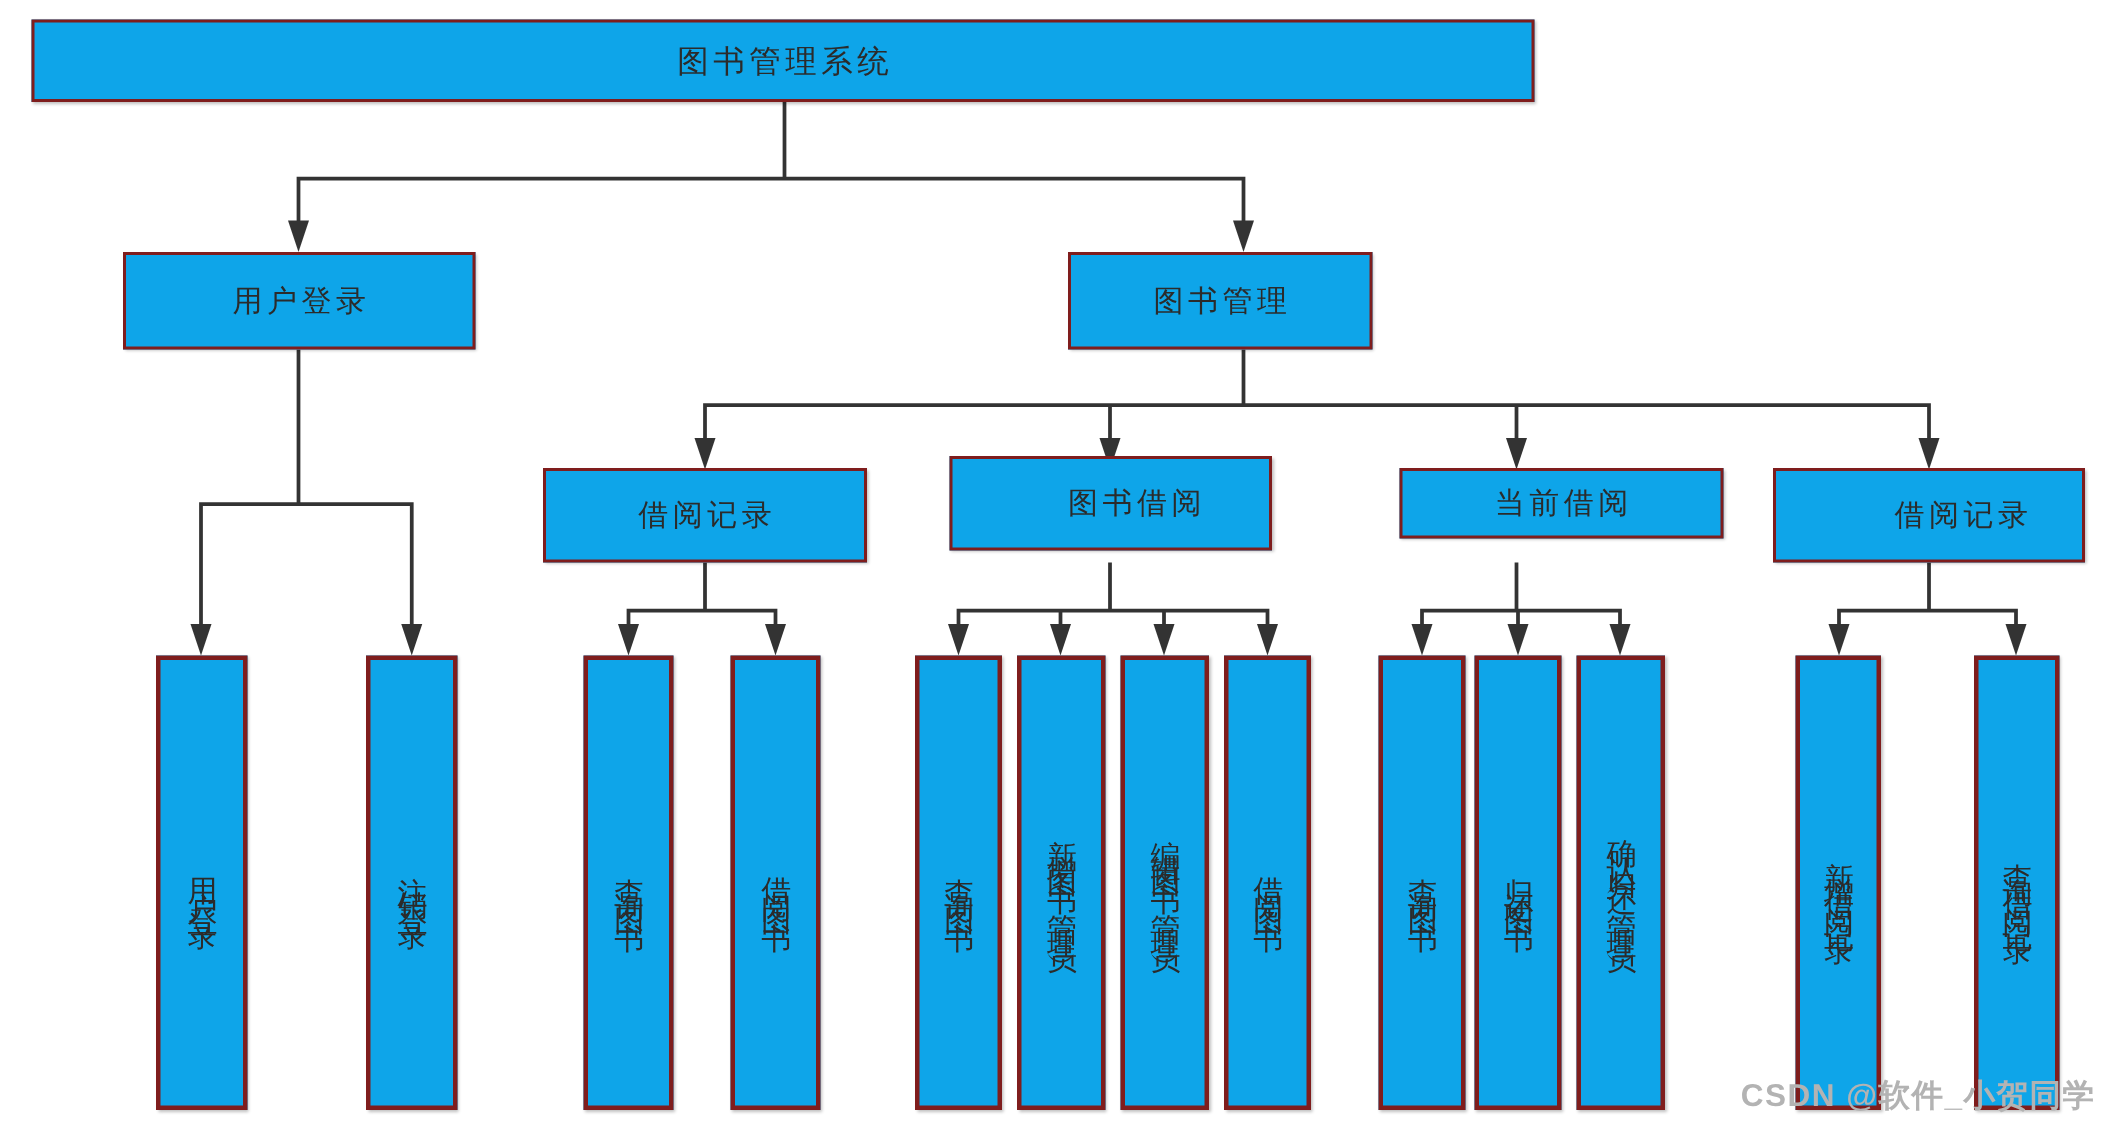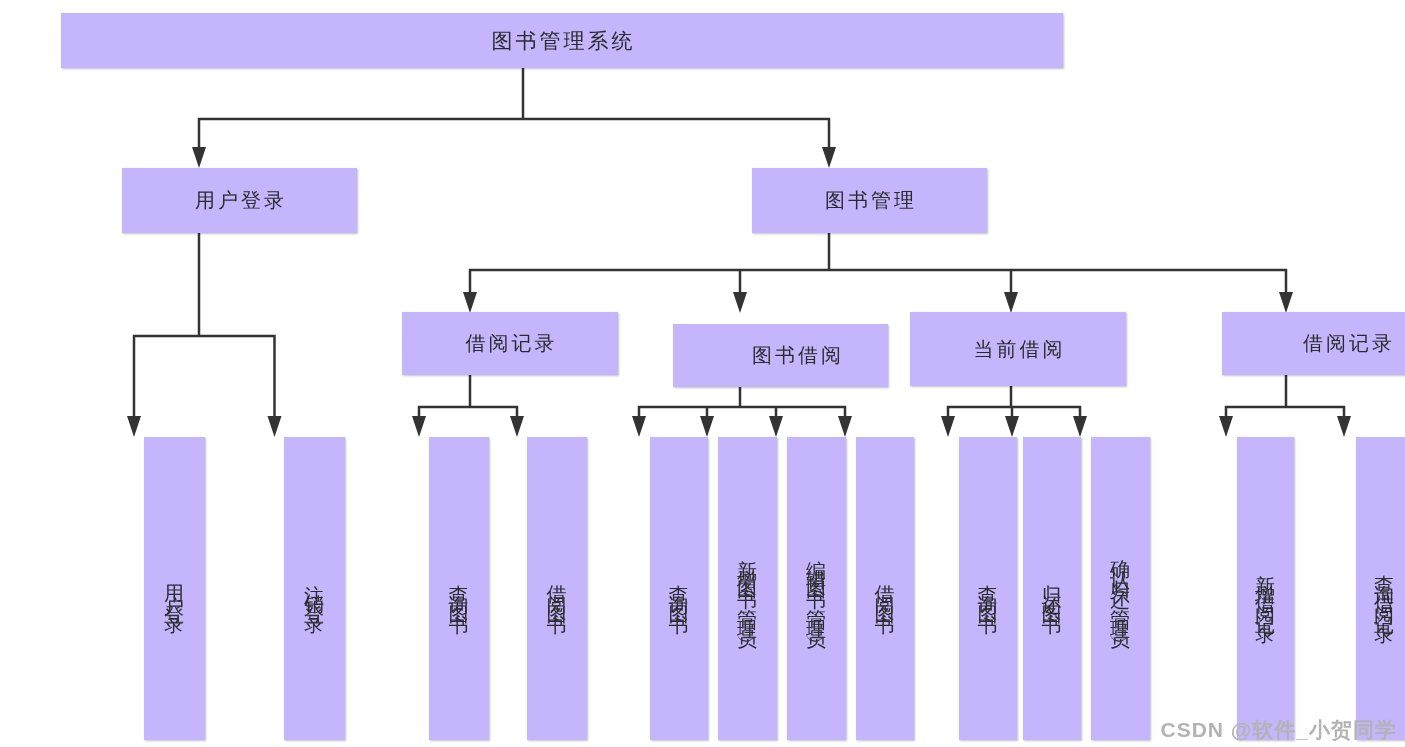"图书管理系统" .node { background: #c4b5fd -> #0ea5e9; border: 2px solid #c4b5fd -> 2px solid #7f1d1d; margin-left: 40px -> none }
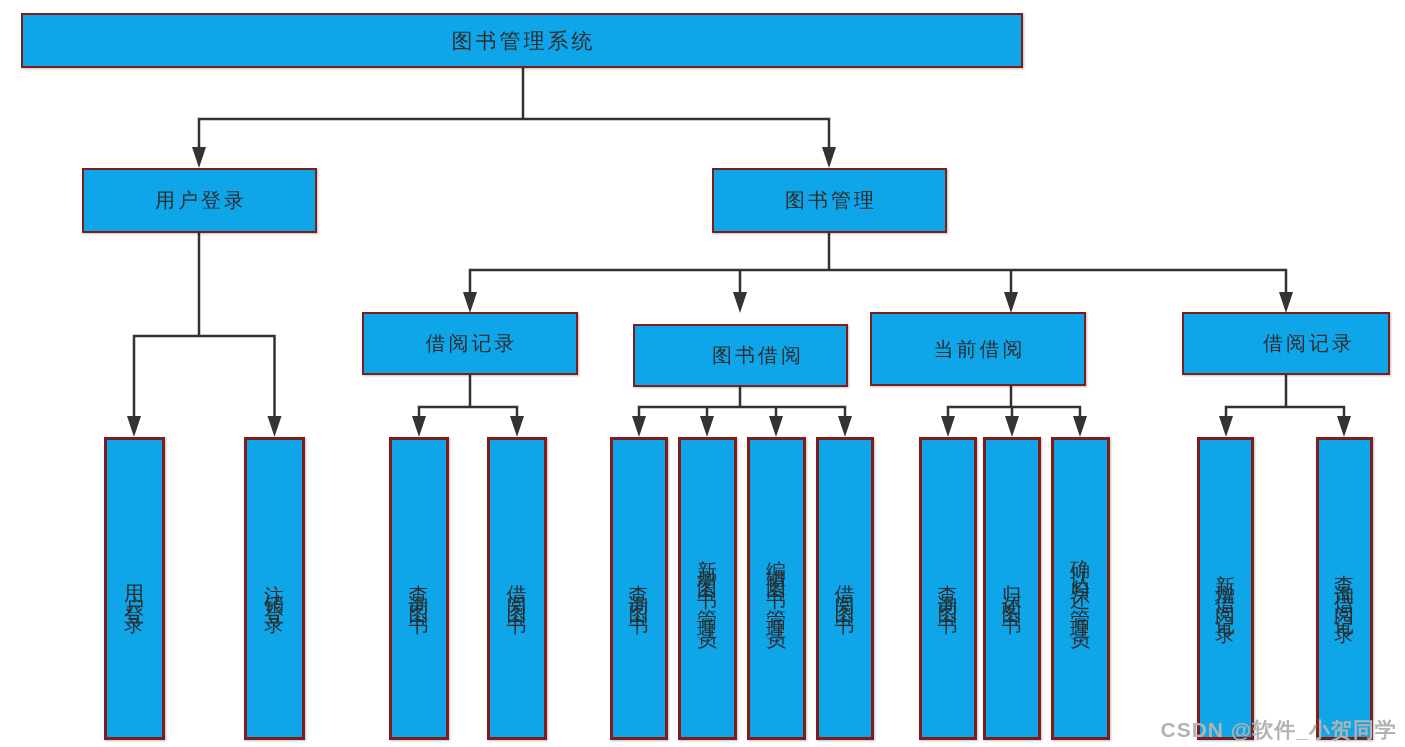"图书管理" div.node { width: 235px -> 203px }
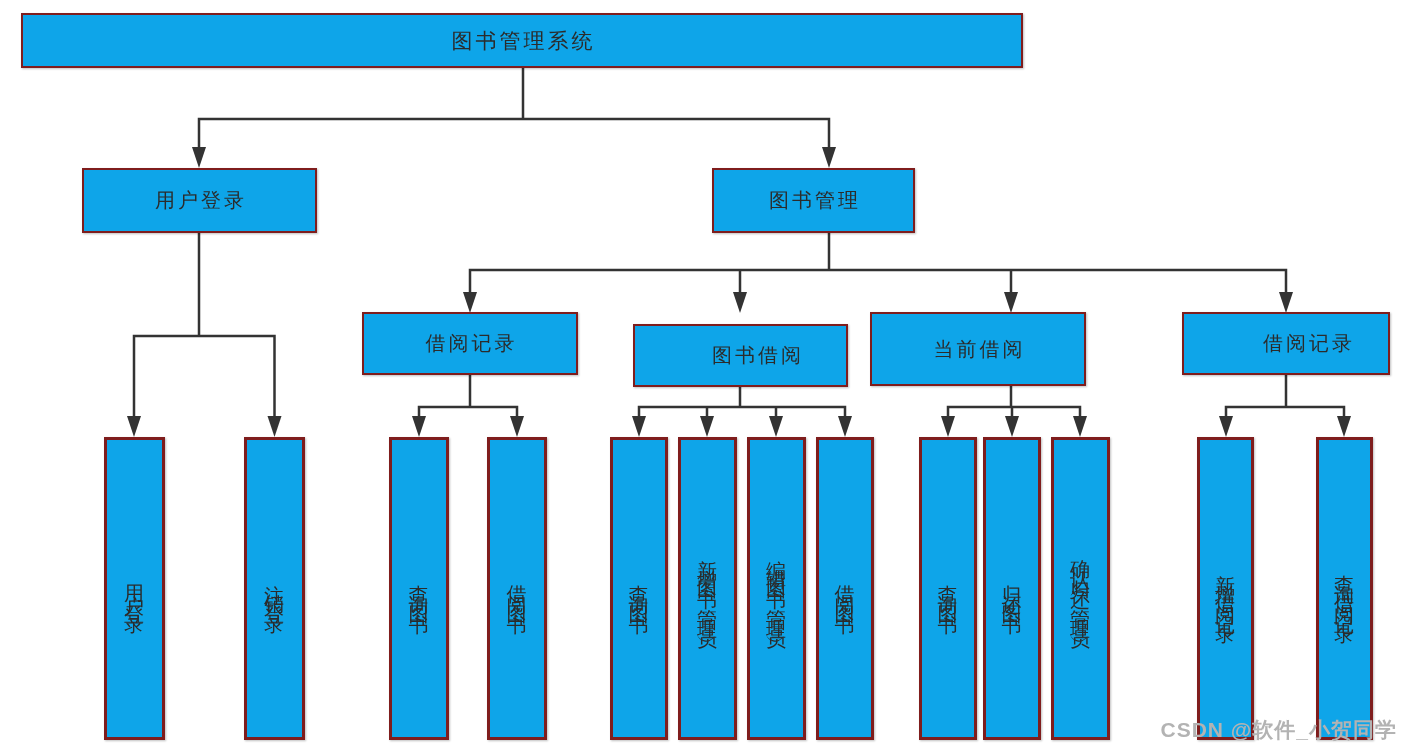"图书借阅" div.node { top: 324px -> 304px }
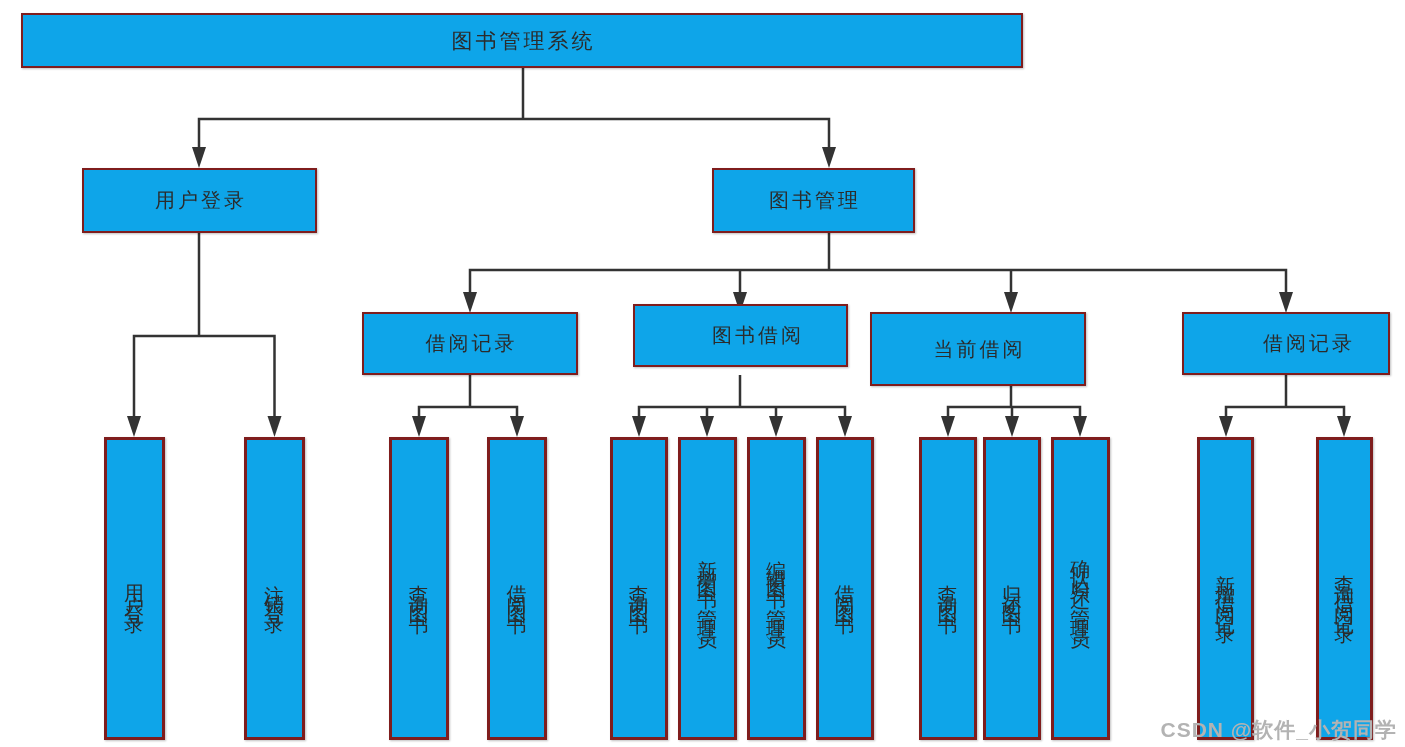"当前借阅" div.node { height: 74px -> 47px; left: 870px -> 933px }
